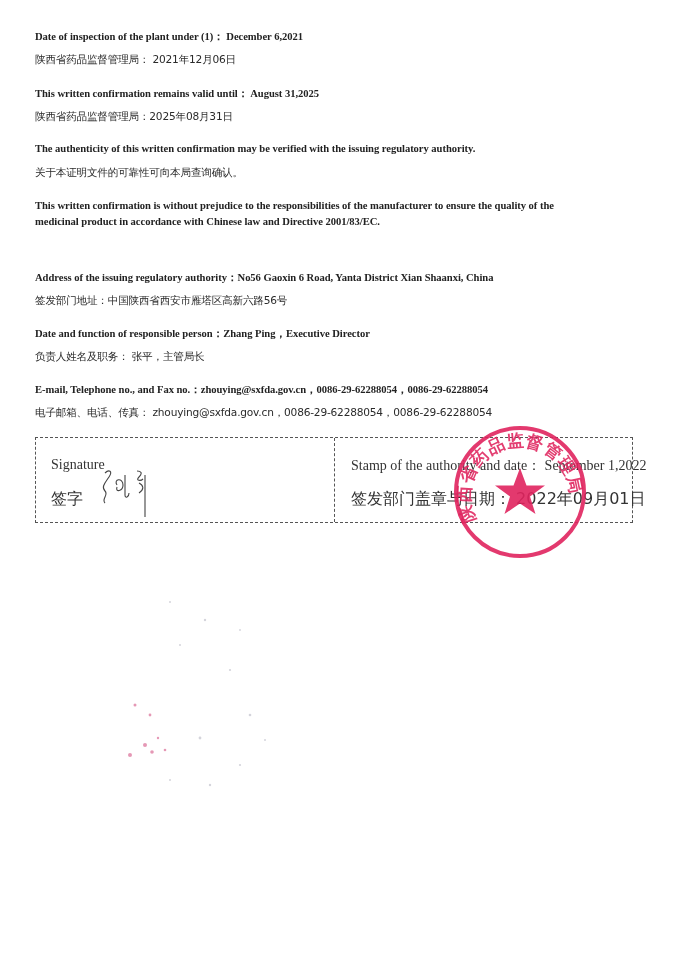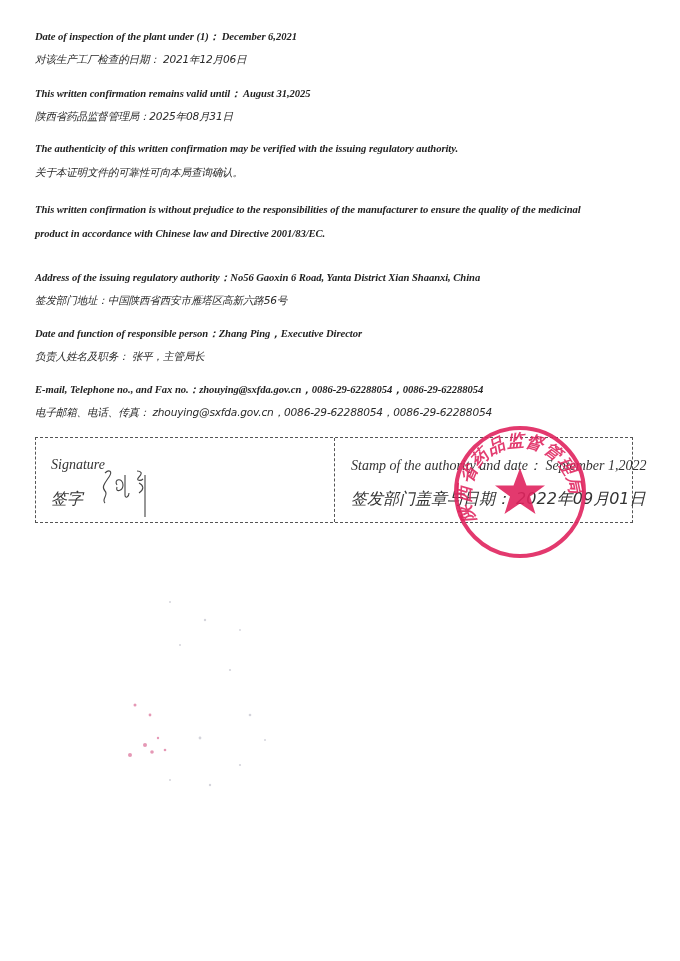"Date of inspection of the" .page { font-style: italic -> none }
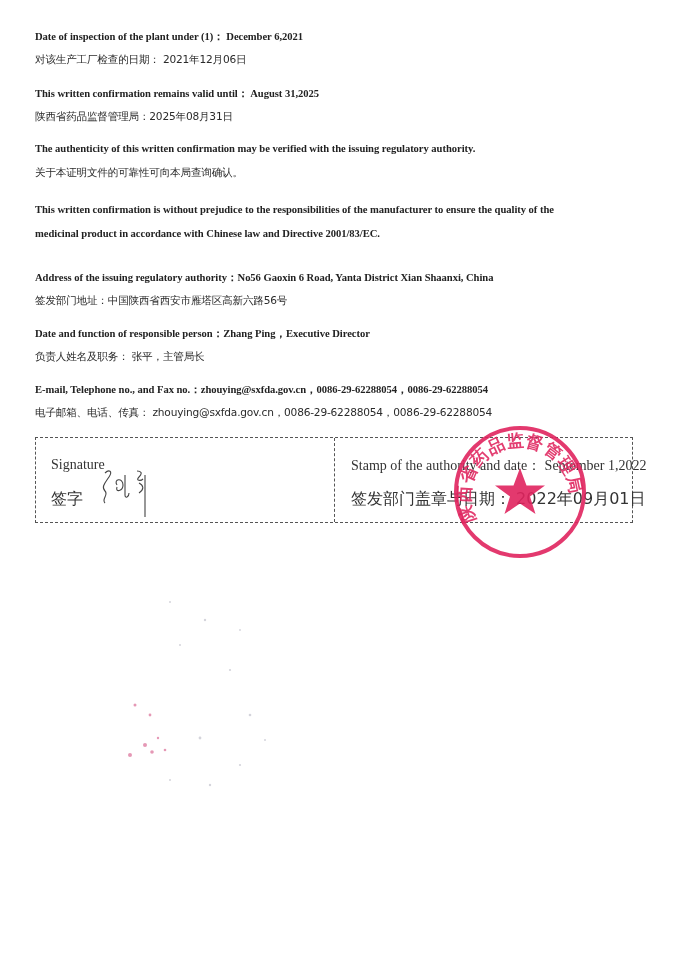"对该生产工厂检查的日期： 2021年12月06日" div.zh { text: 对该生产工厂检查的日期 -> 陕西省药品监督管理局 }
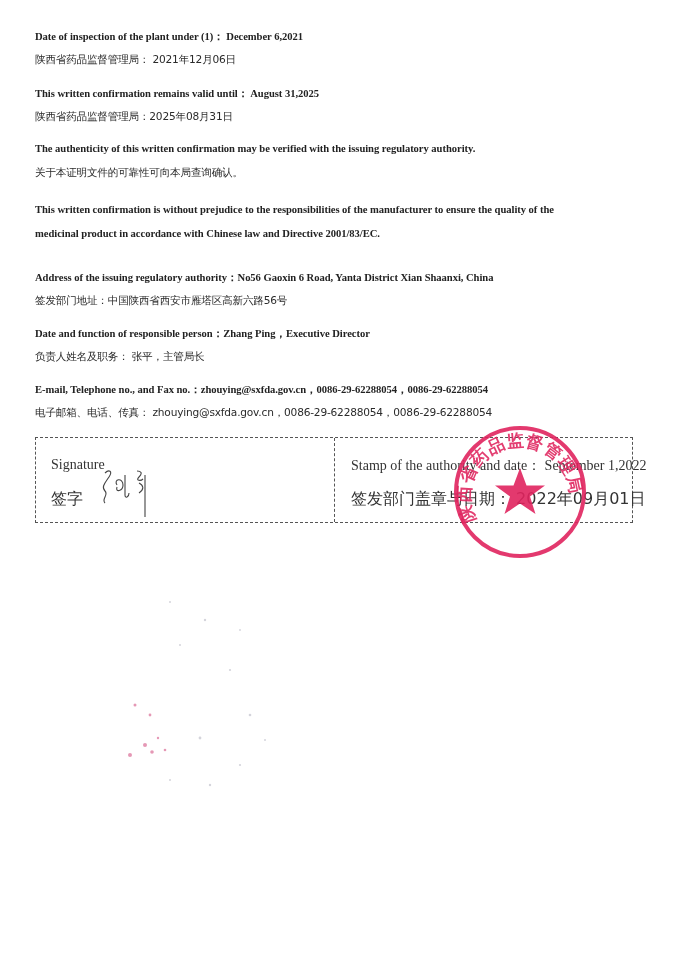"This written confirmation is without" .en.wrap { line-height: 24px -> 16px }
